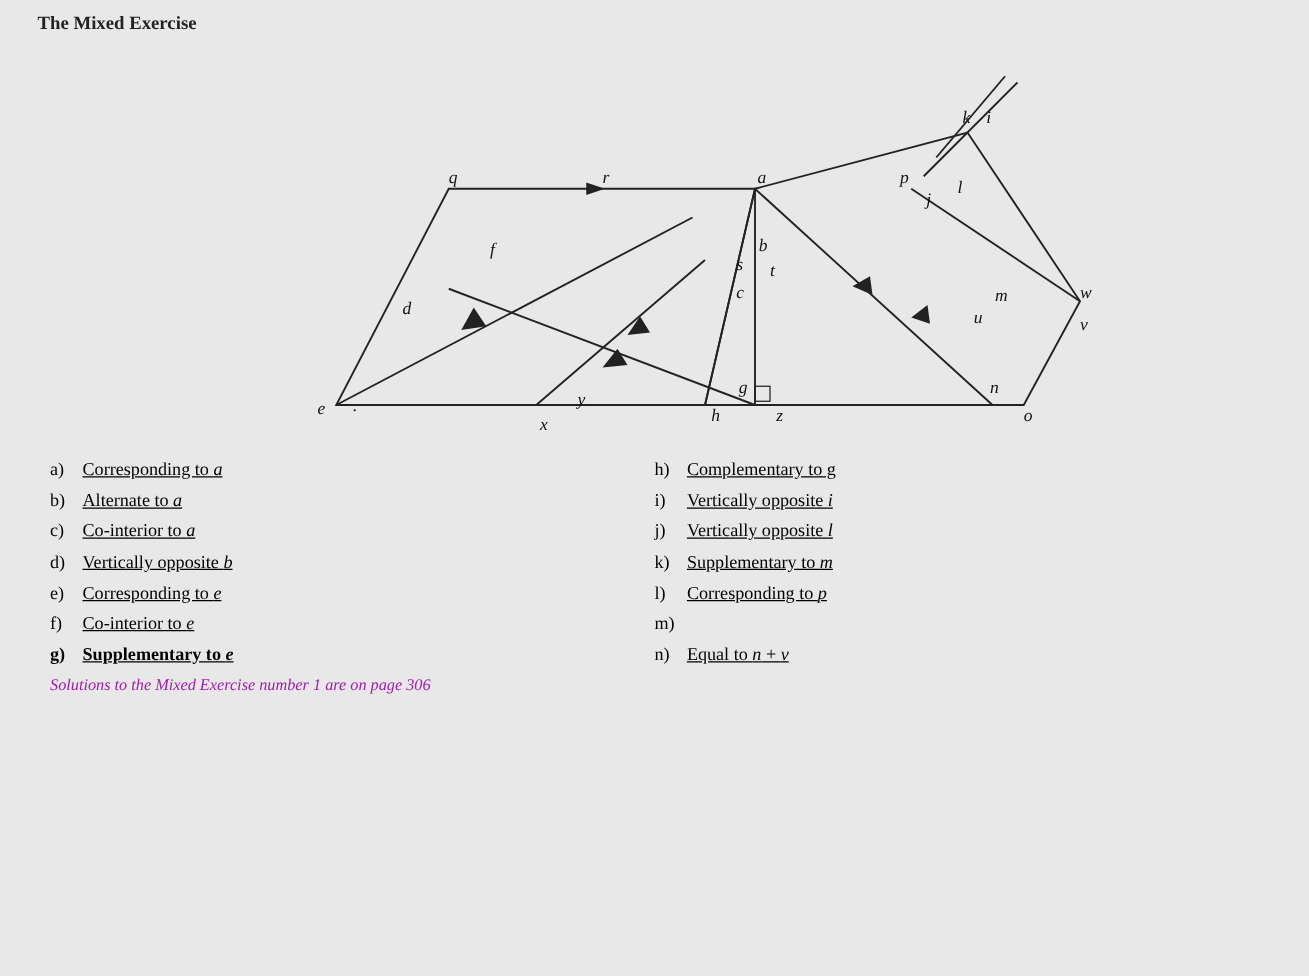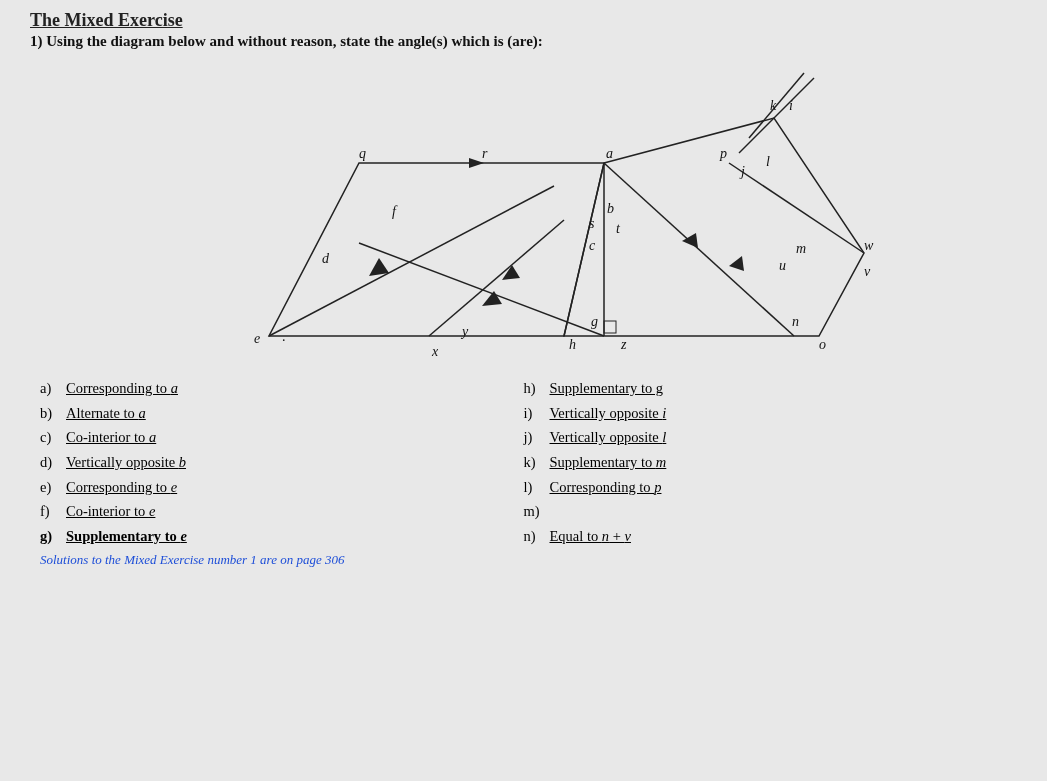"The Mixed Exercise" .header { font-size: 18px -> 15px; margin-bottom: 2px -> 18px; text-decoration: underline -> none }
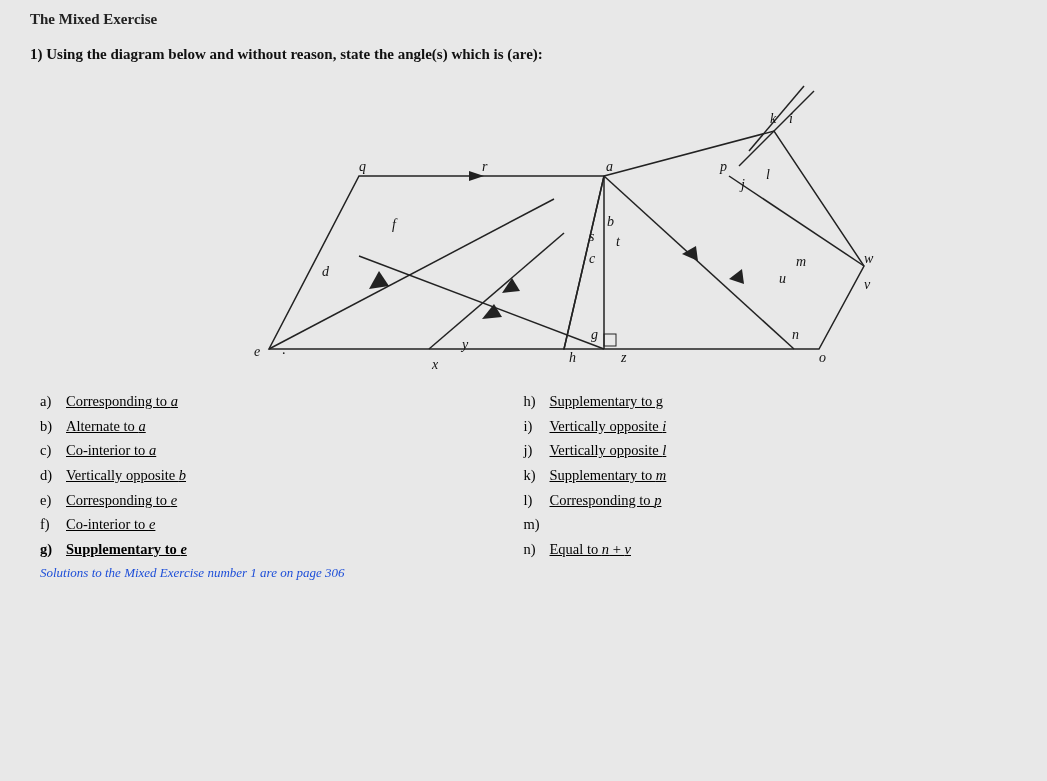"1) Using the diagram below" div.question { html: <div> <span>1)</span>&nbsp;<span>Using the diagram below and without reason, state the angle(s) which is (are):</span> </div> -> none }
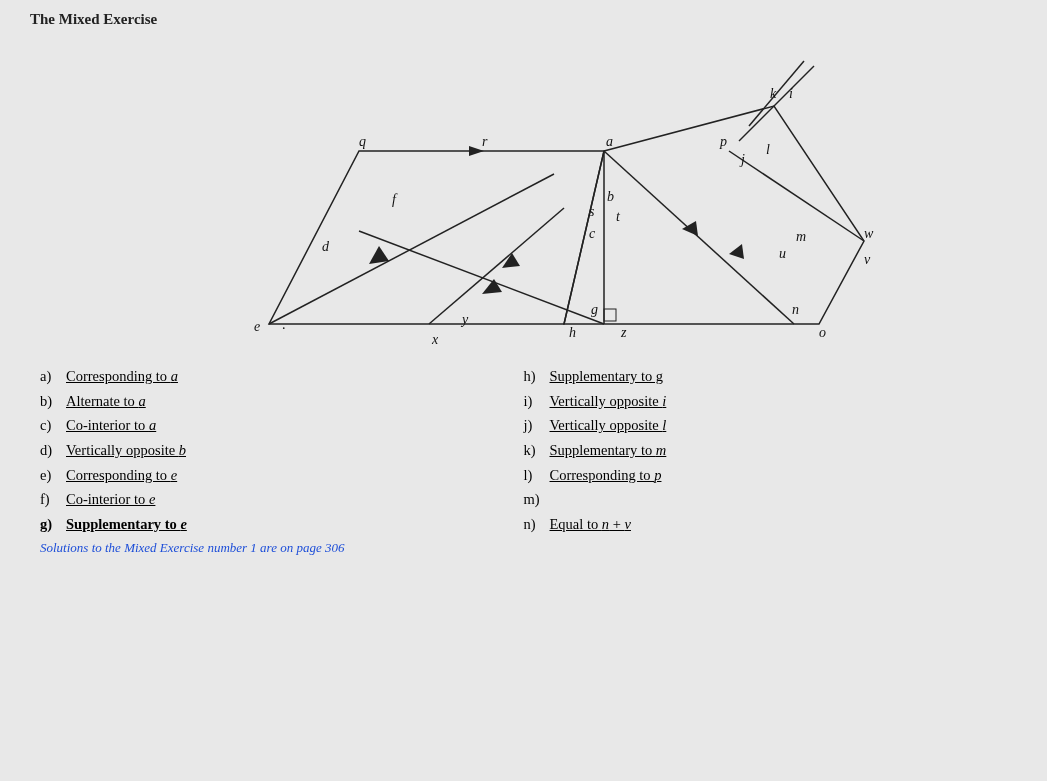"Supplementary to g" span.answer-text { text: Supplementary -> Complementary }
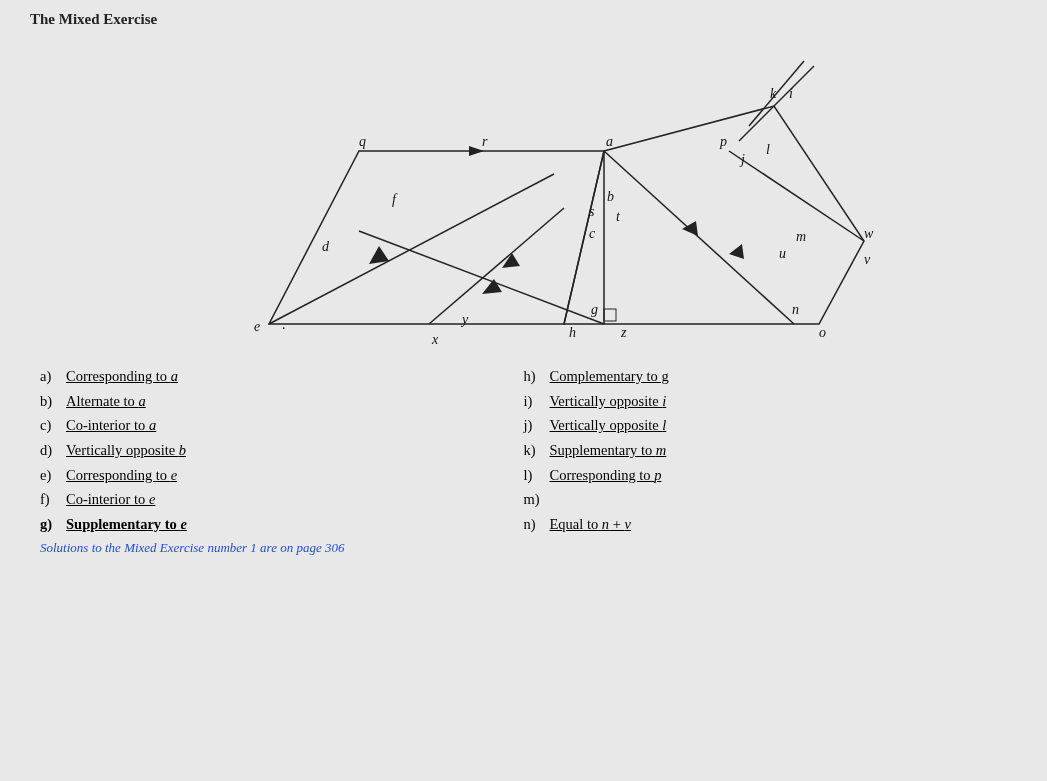"Solutions to the Mixed Exercise" .solutions-note { color: #1d4ed8 -> #a21caf }
